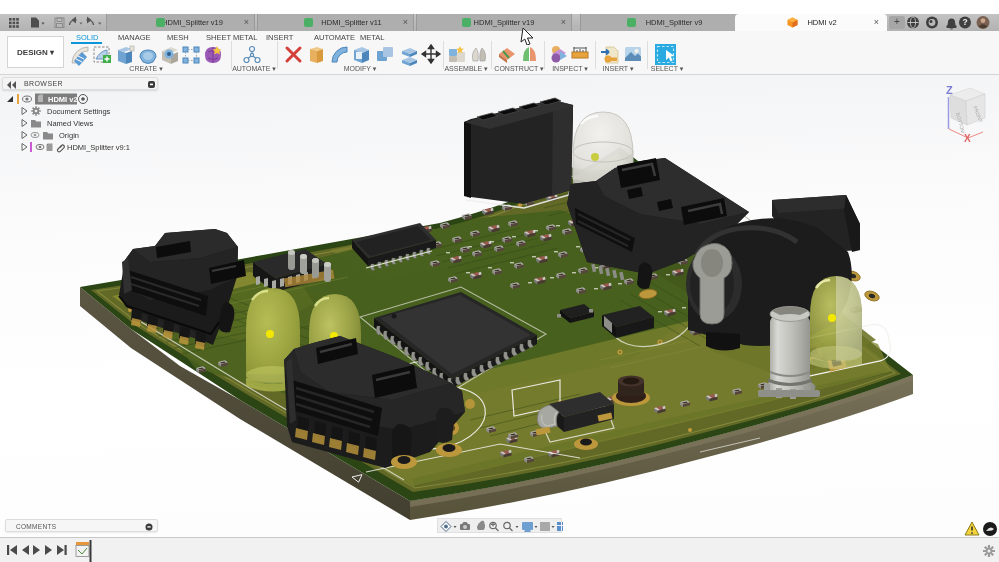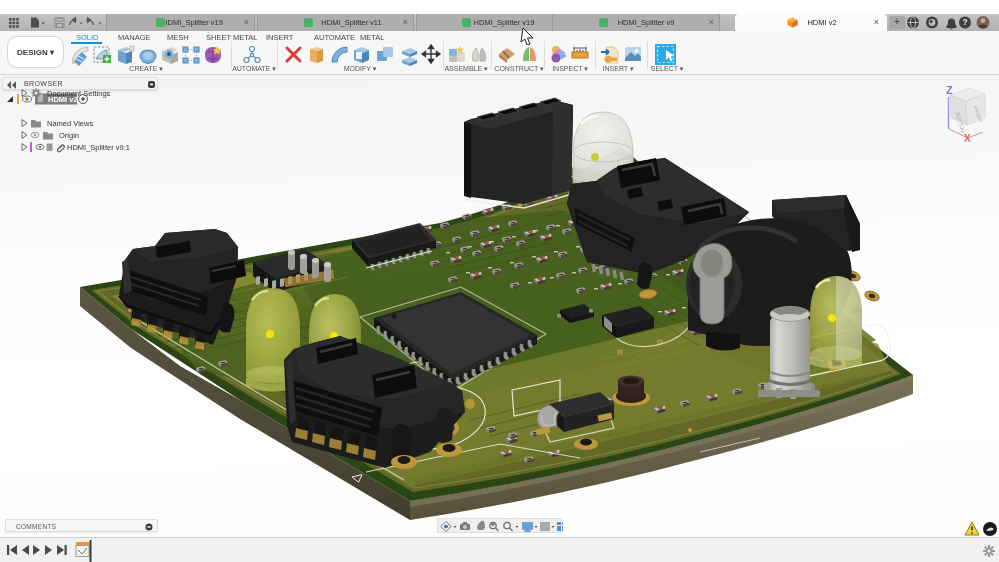"HDMI_Splitter v9" div.dtab { left: 552px -> 580px }
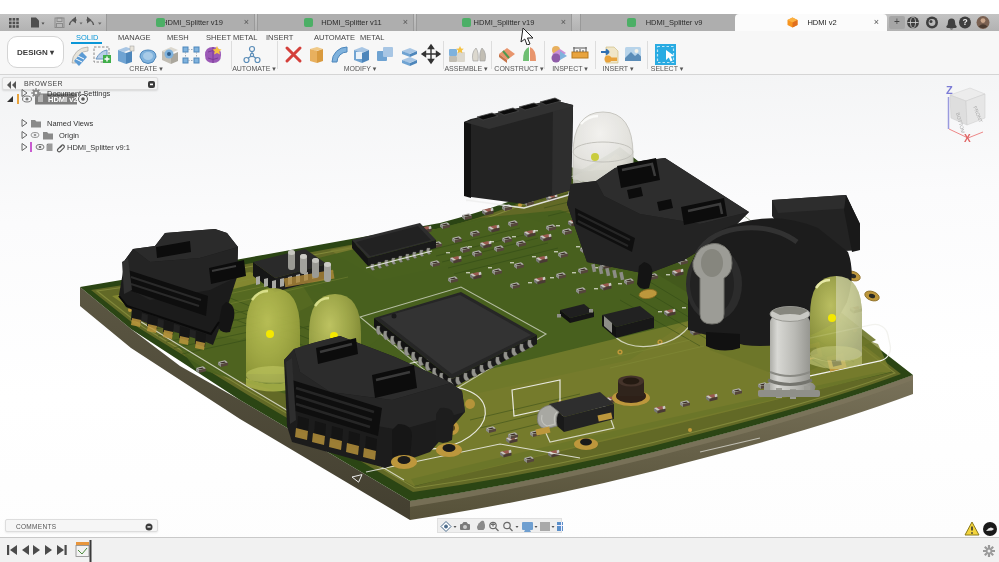"DESIGN ▾" #designbtn { border-radius: 10px -> 0 }
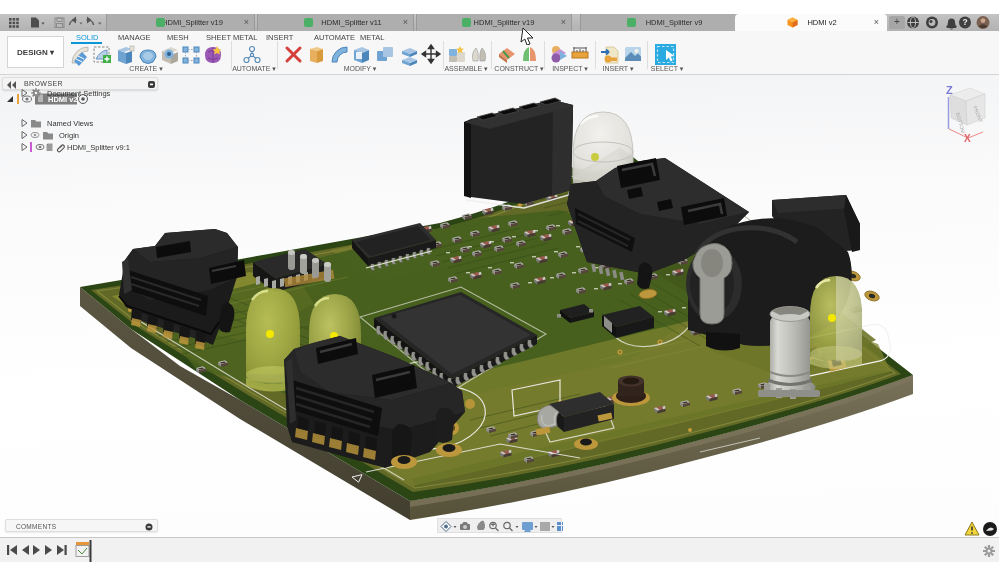"Document Settings" div.brow { top: 12px -> 30px }
